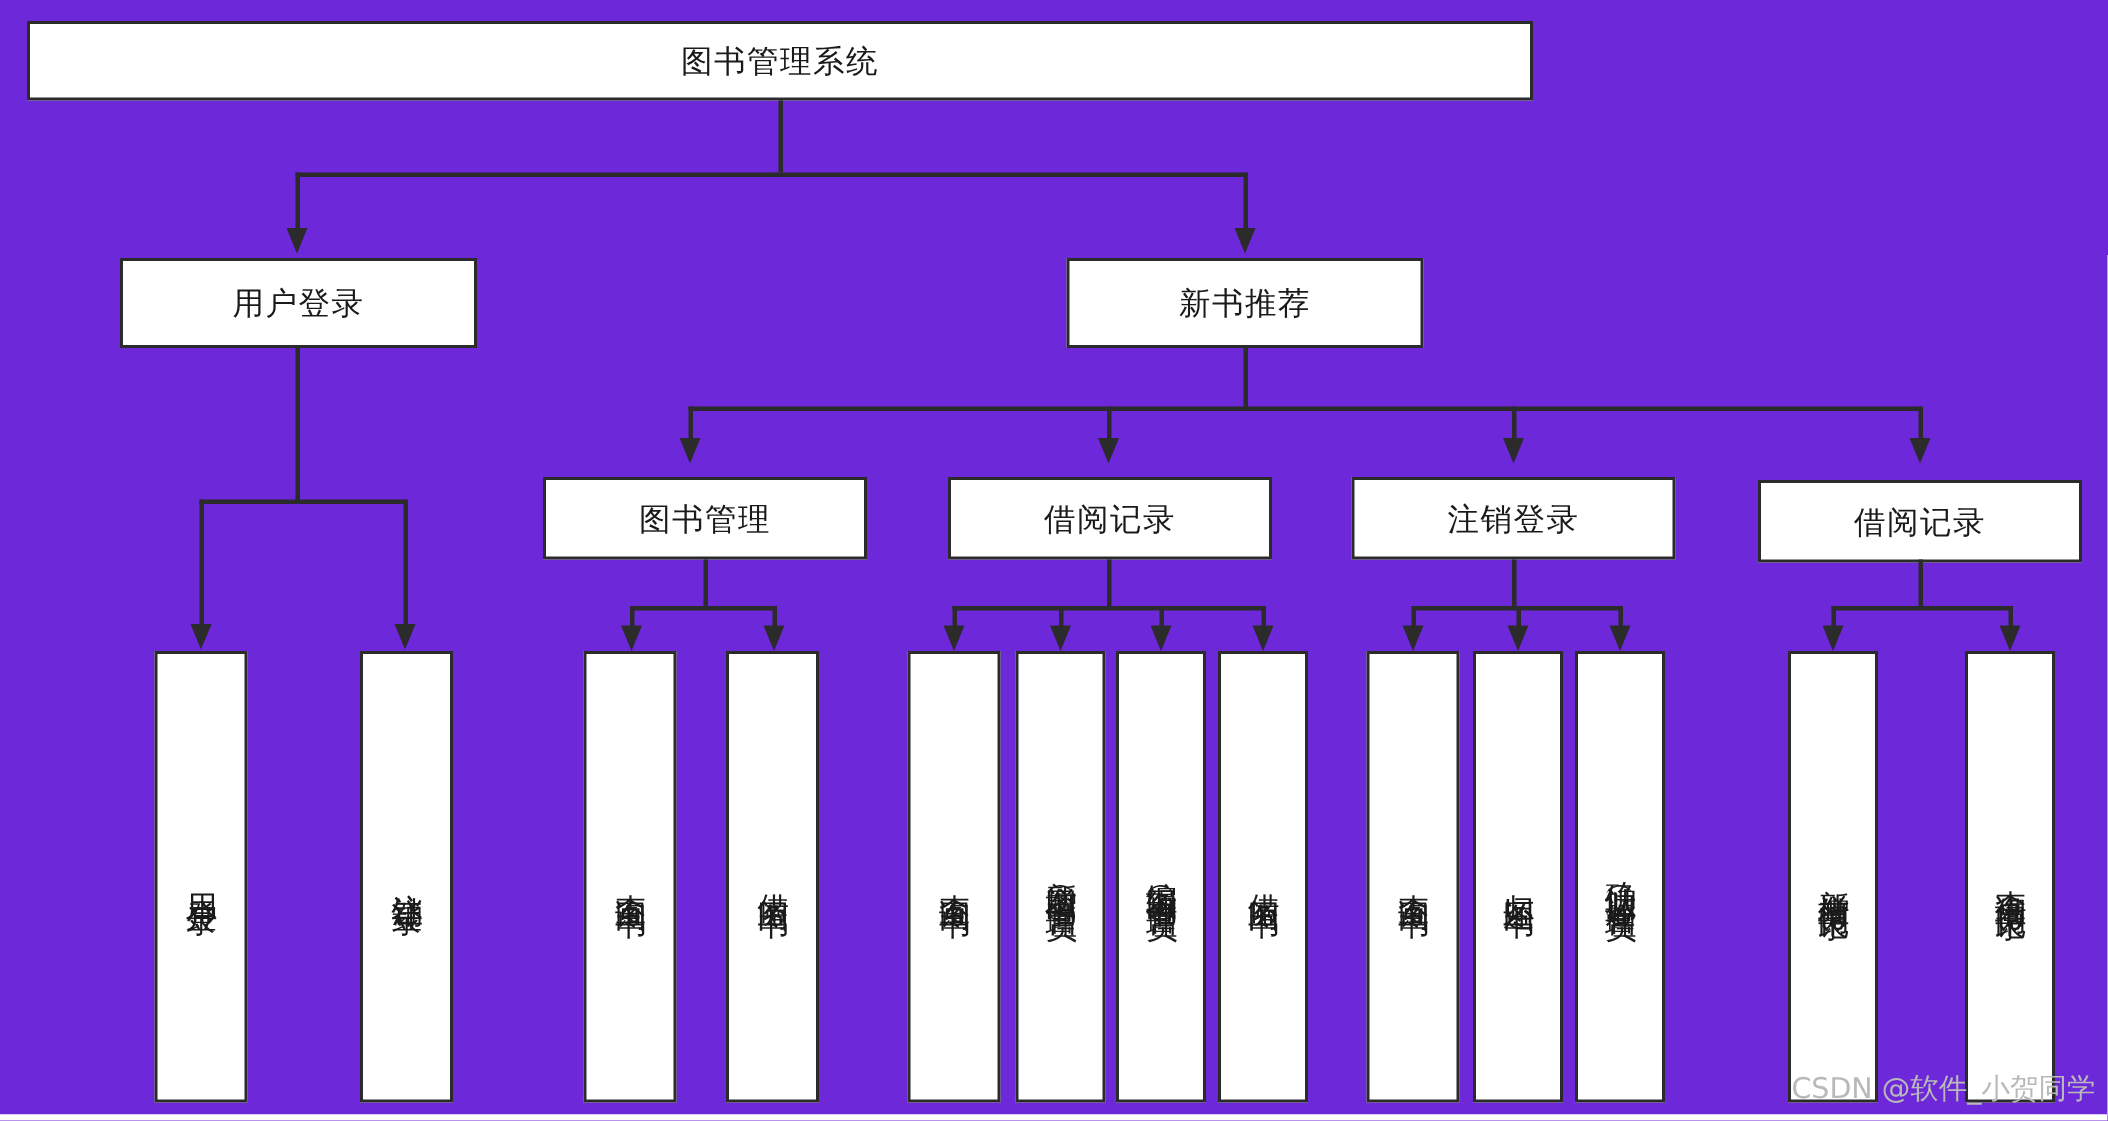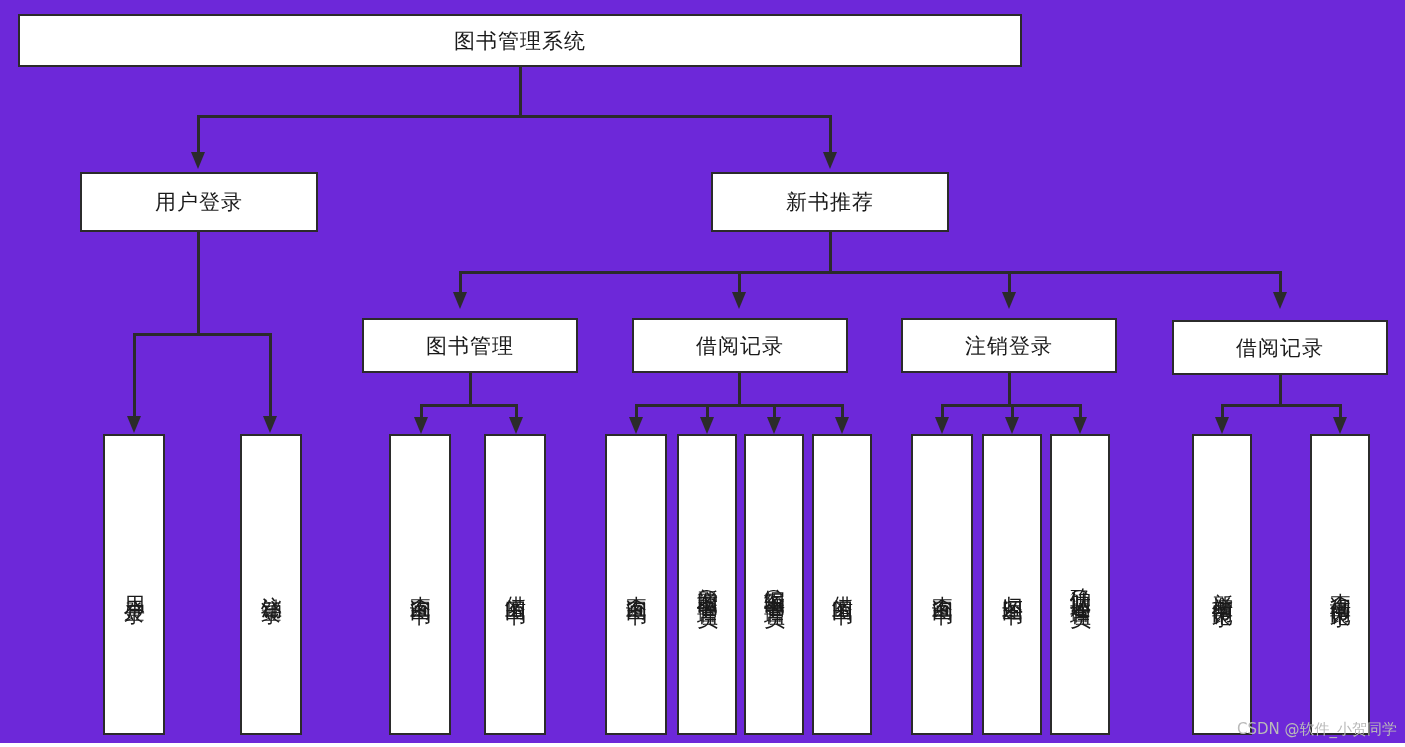"CSDN @软件_小贺同学" #watermark { font-size: 15px -> 19px }
